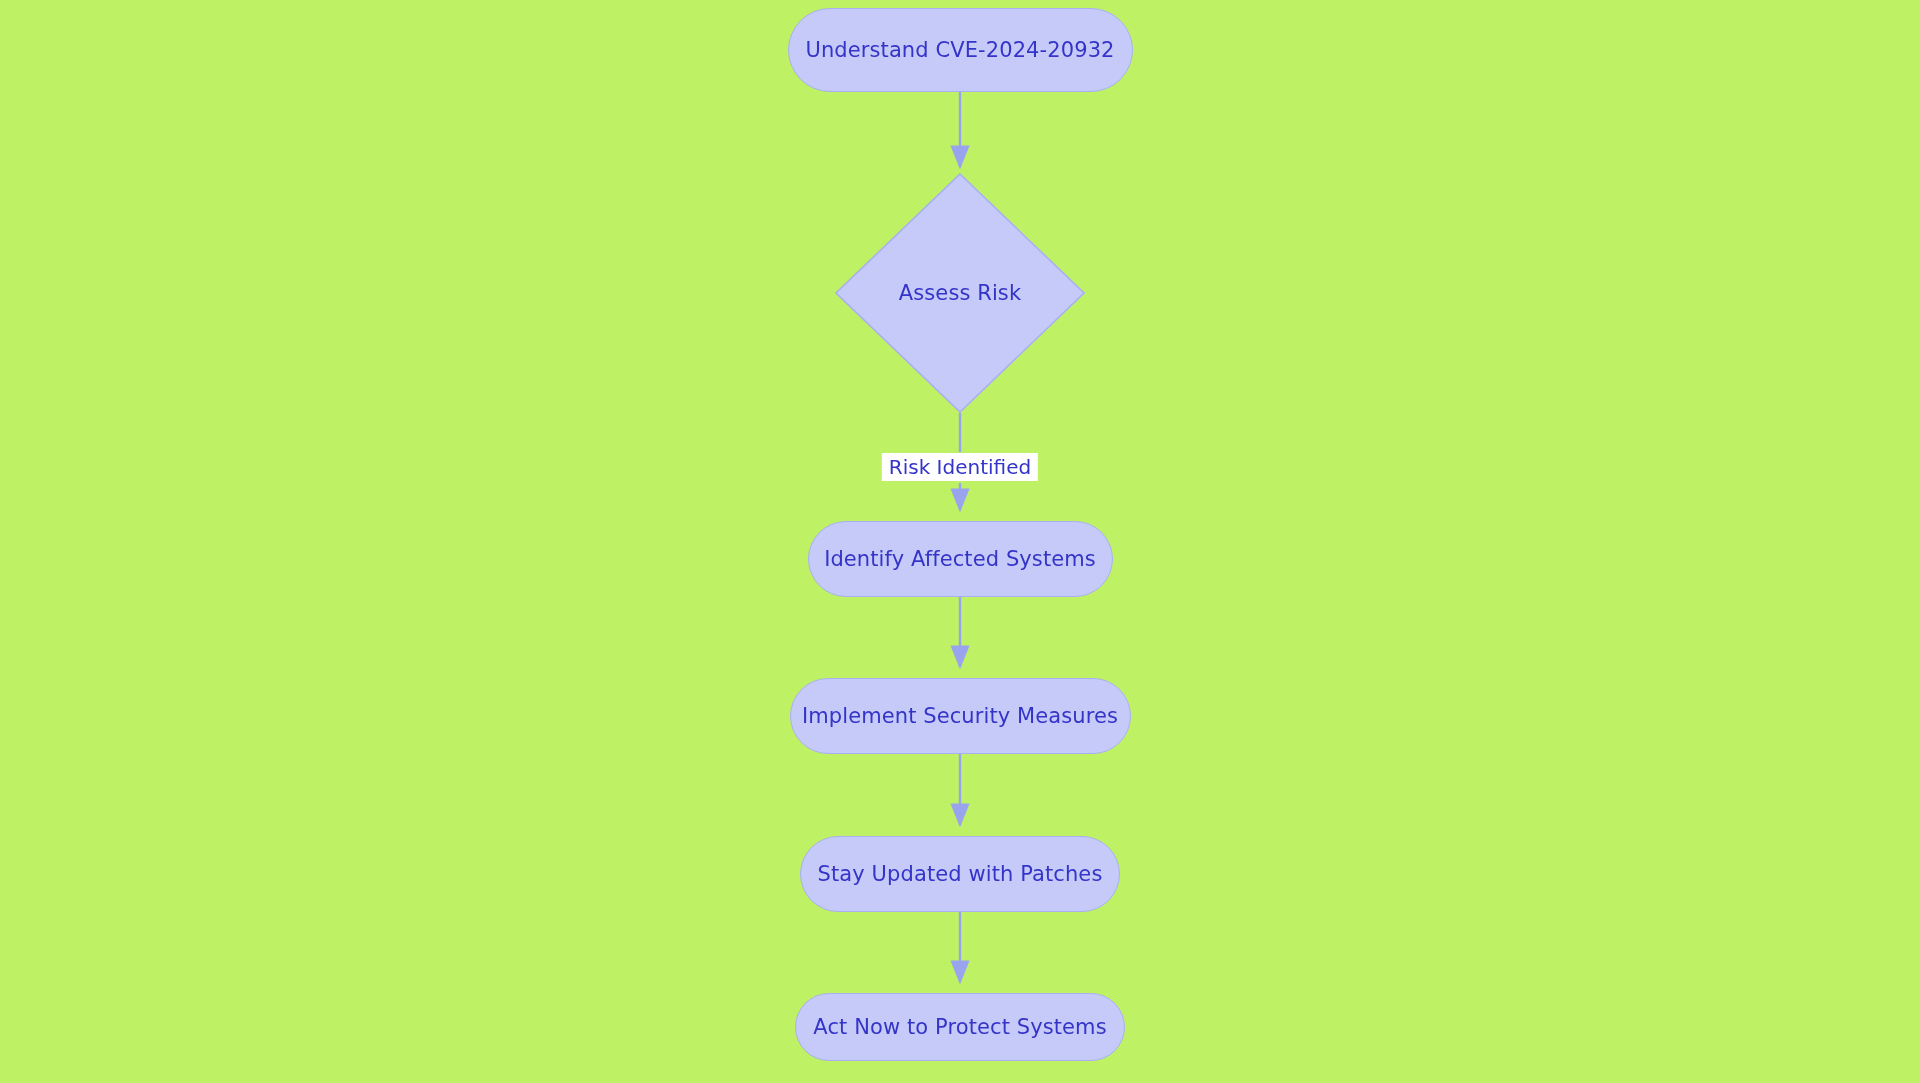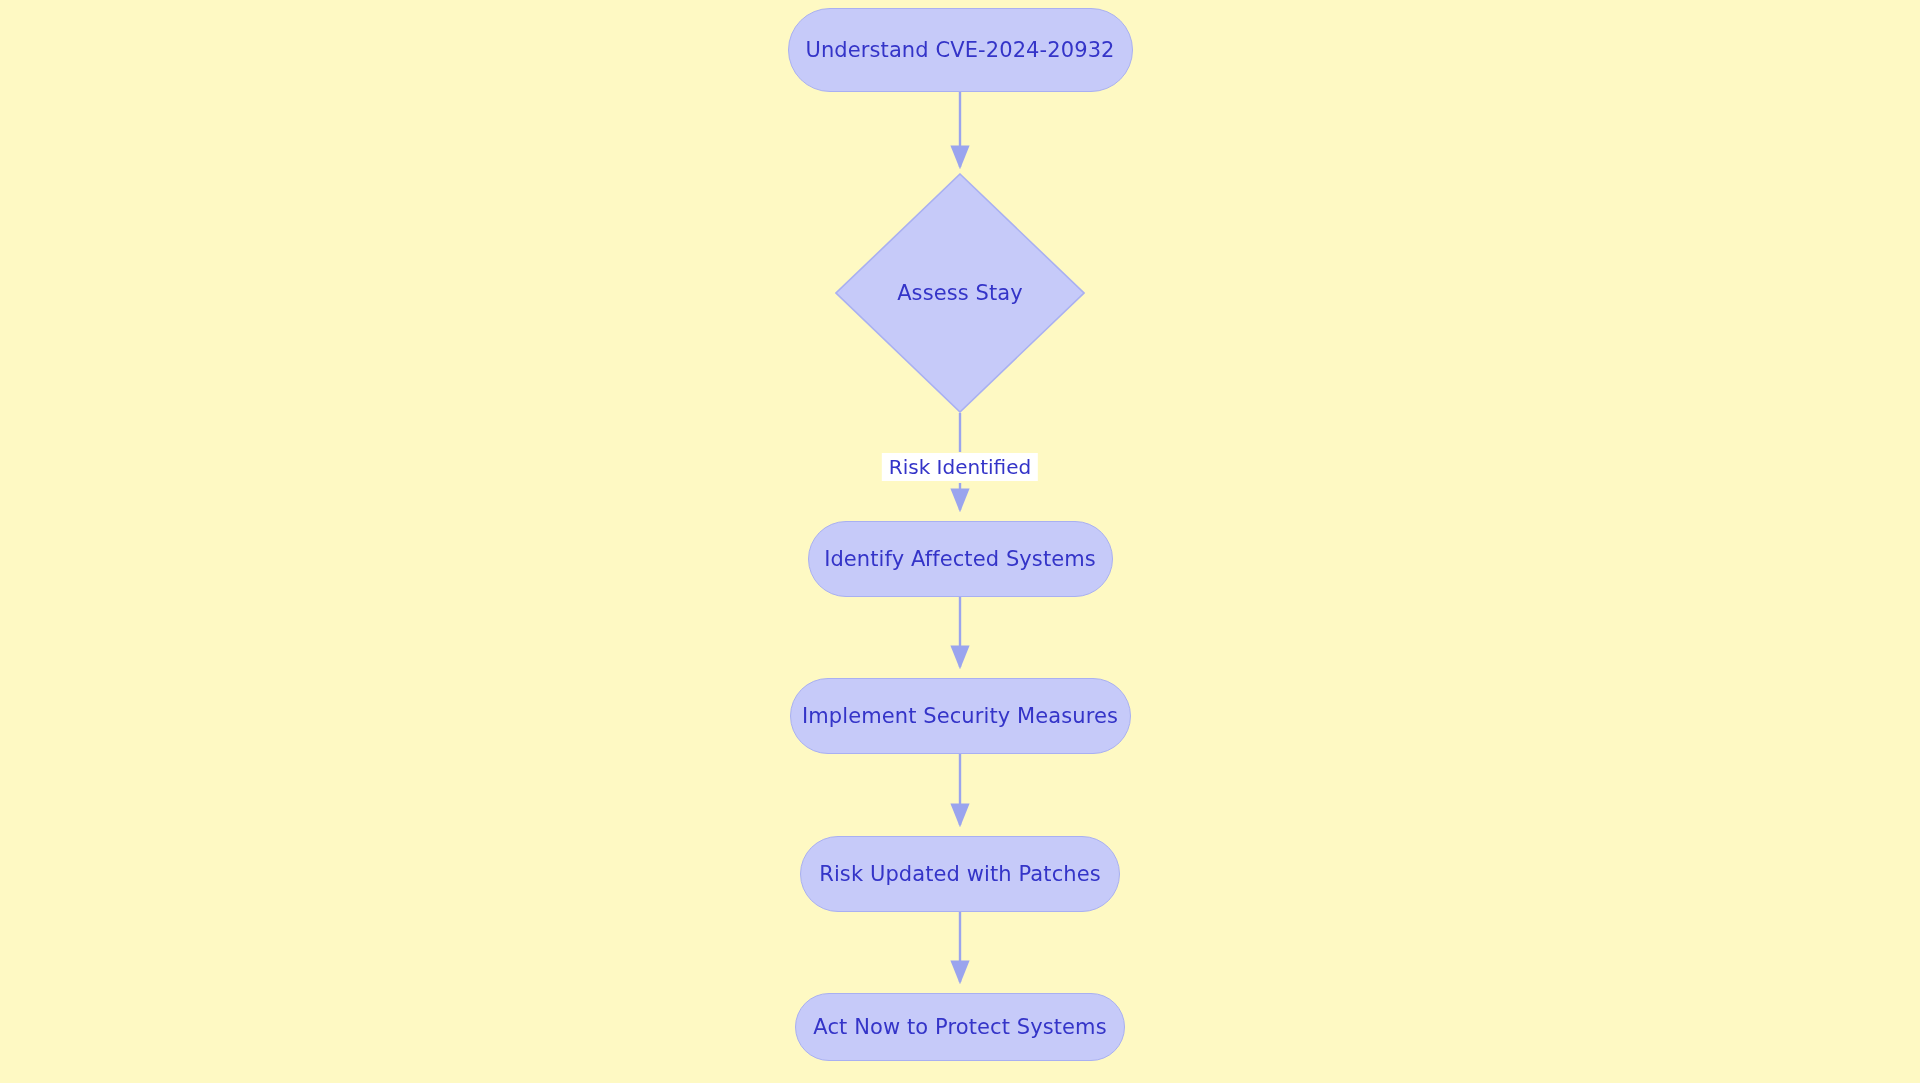"Understand CVE-2024-20932" #flowchart-canvas { background: #fef9c3 -> #bef264 }
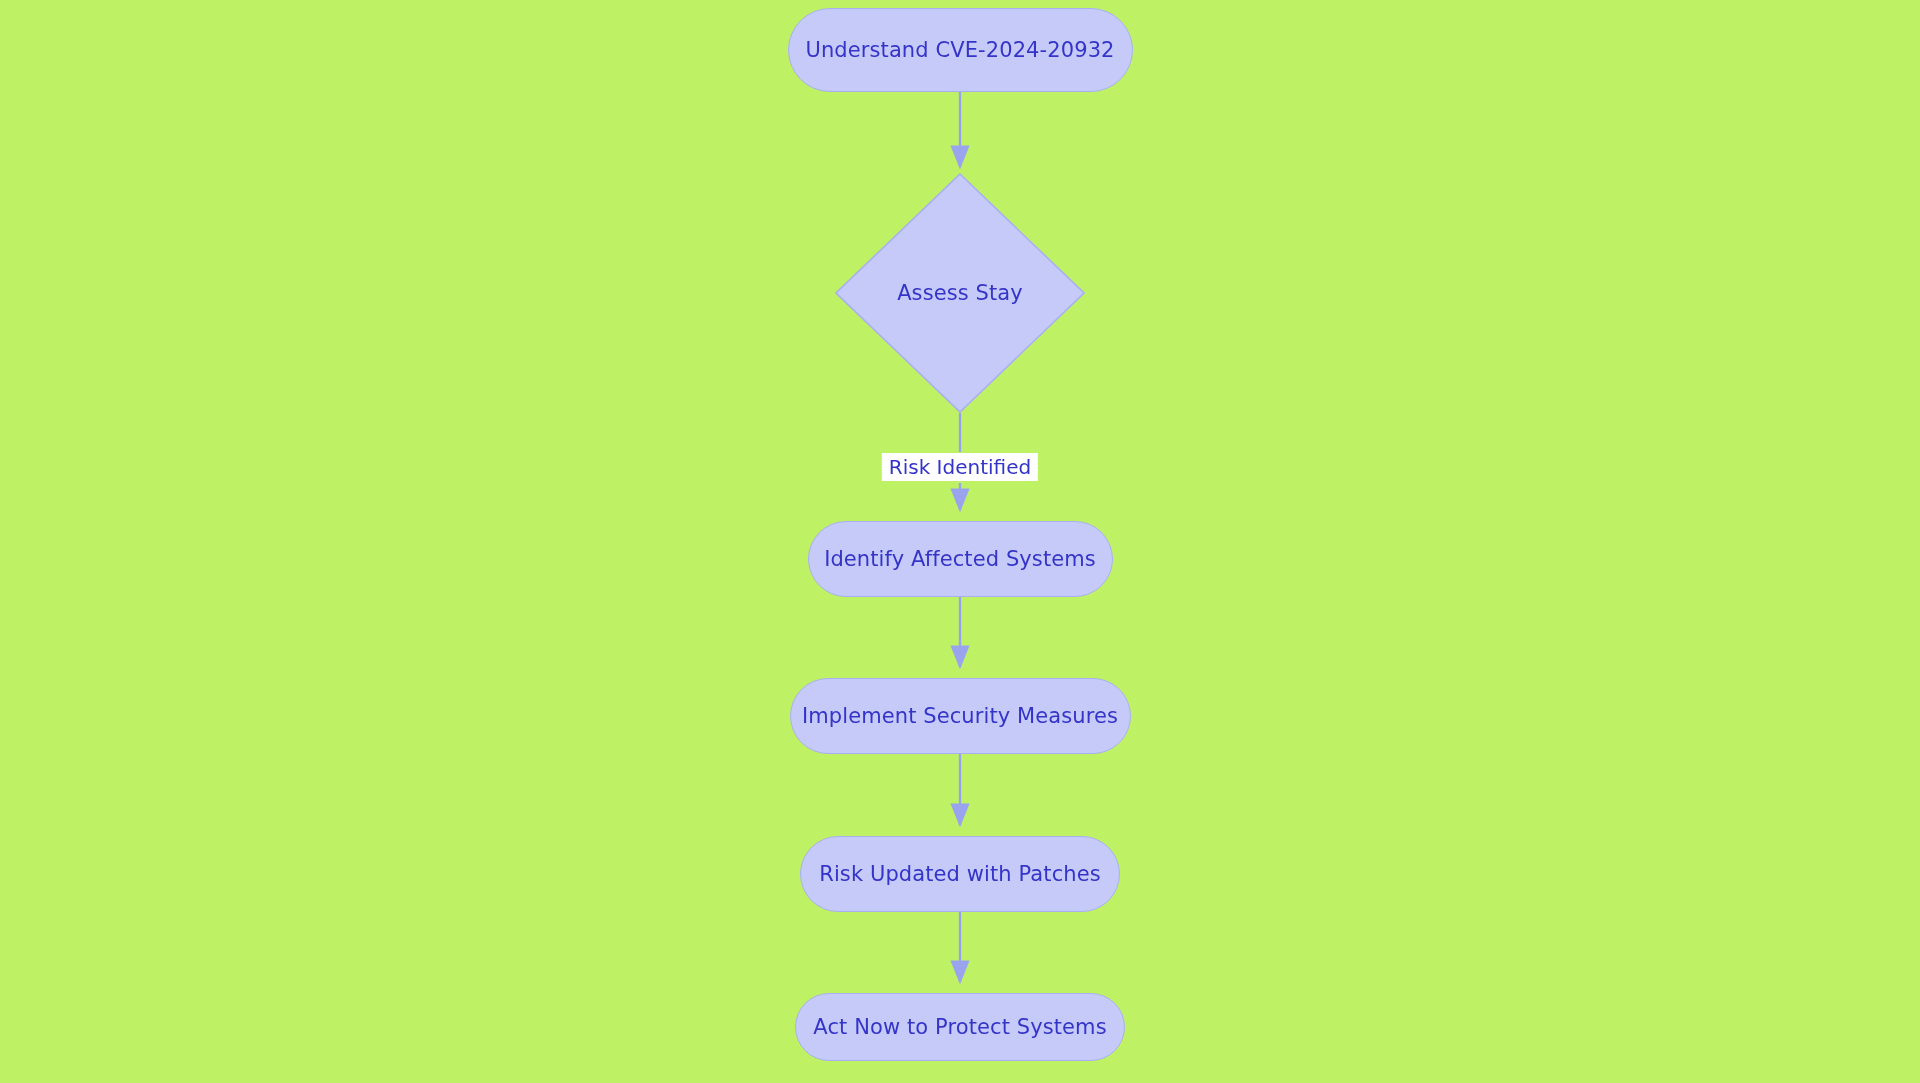"Assess Stay" span.diamond-label { text: Stay -> Risk }
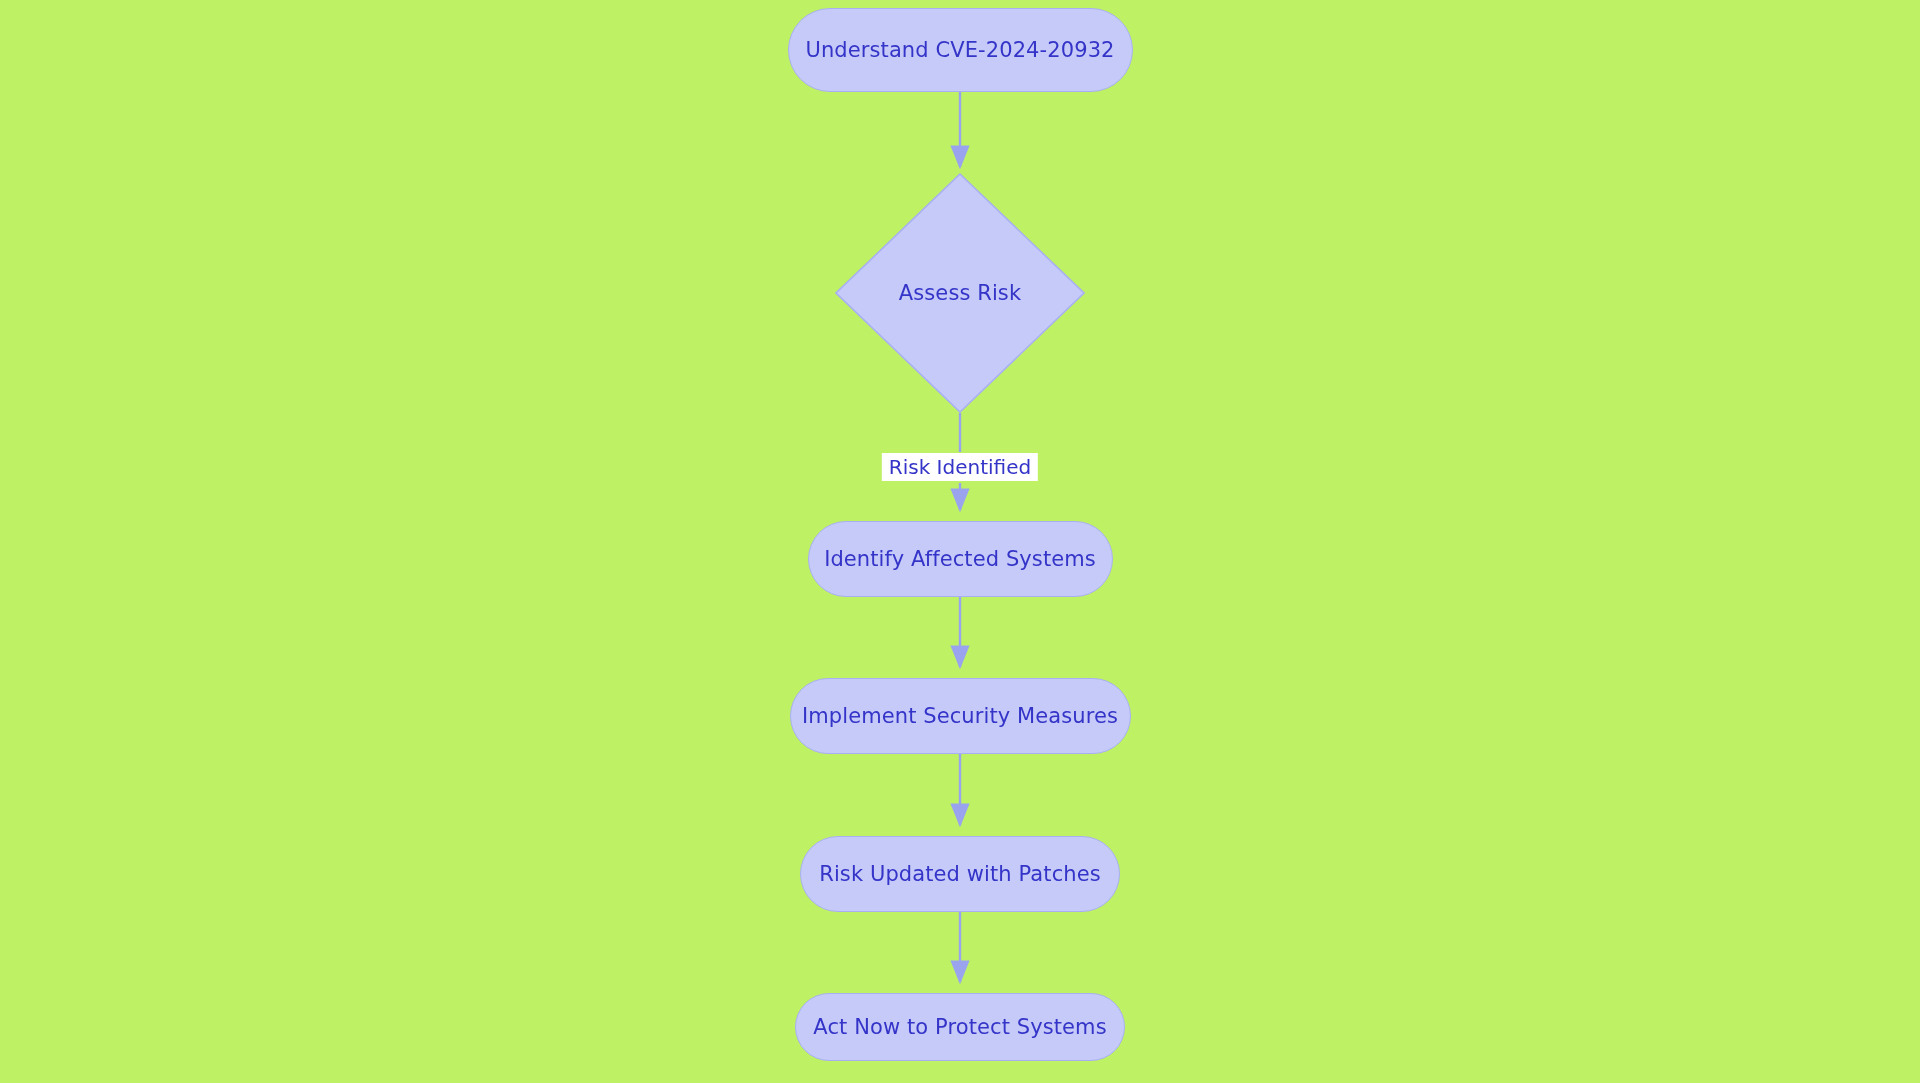"Risk Updated with Patches" span { text: Risk -> Stay }
